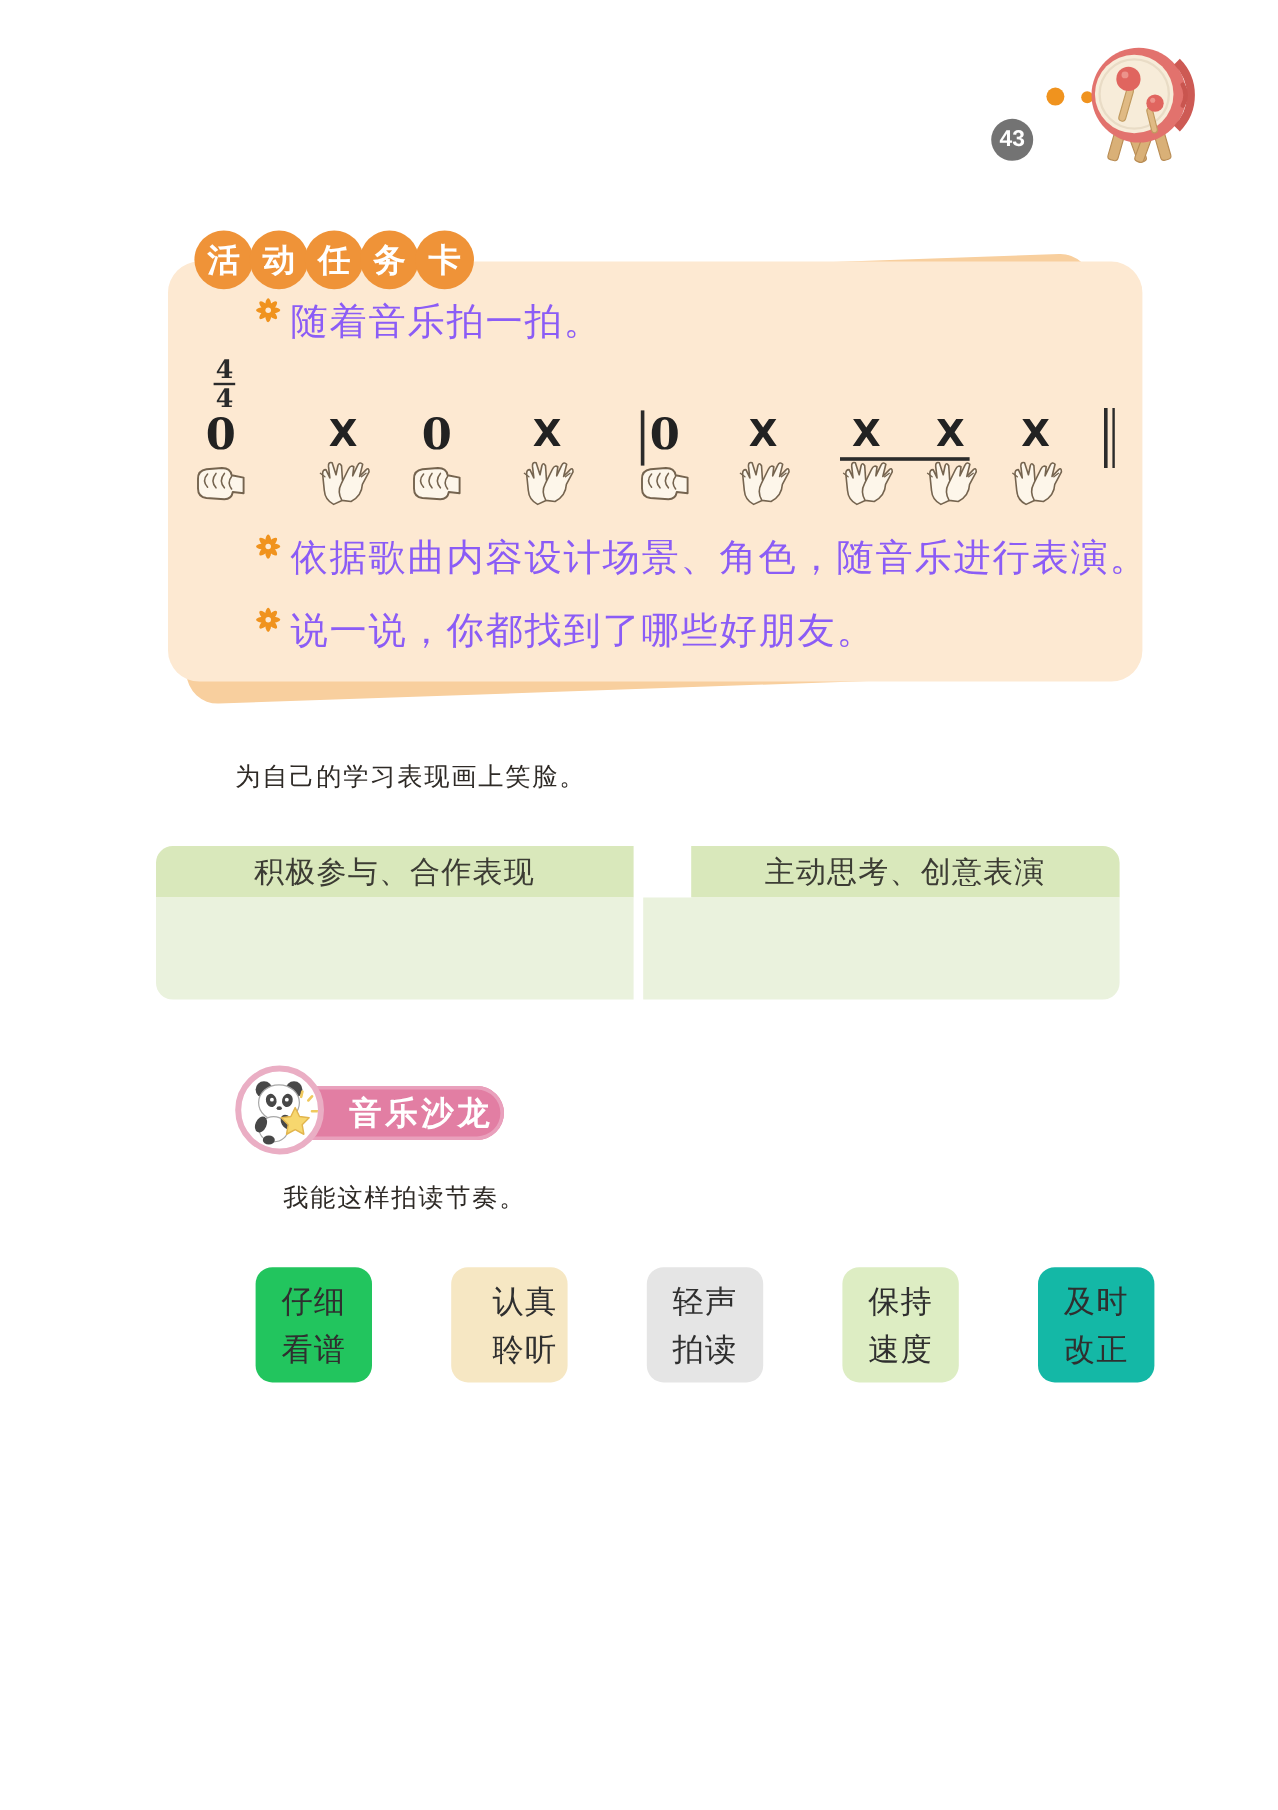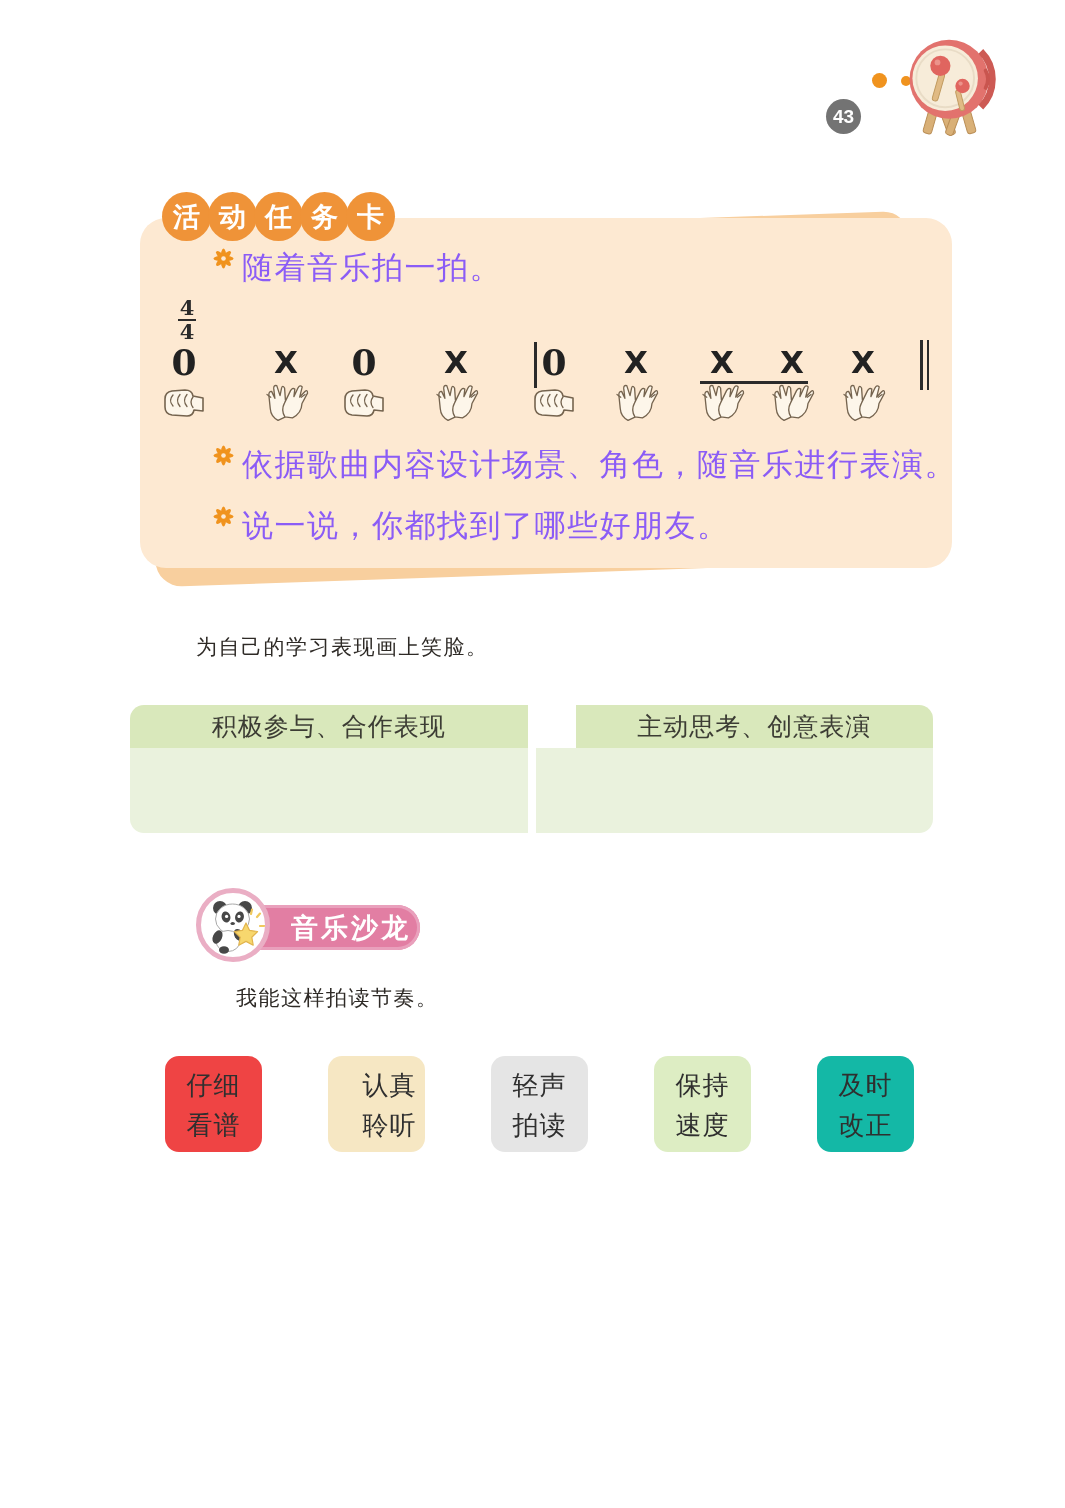"仔细" div.tip { background: #ef4444 -> #22c55e; margin-left: none -> 48px }
